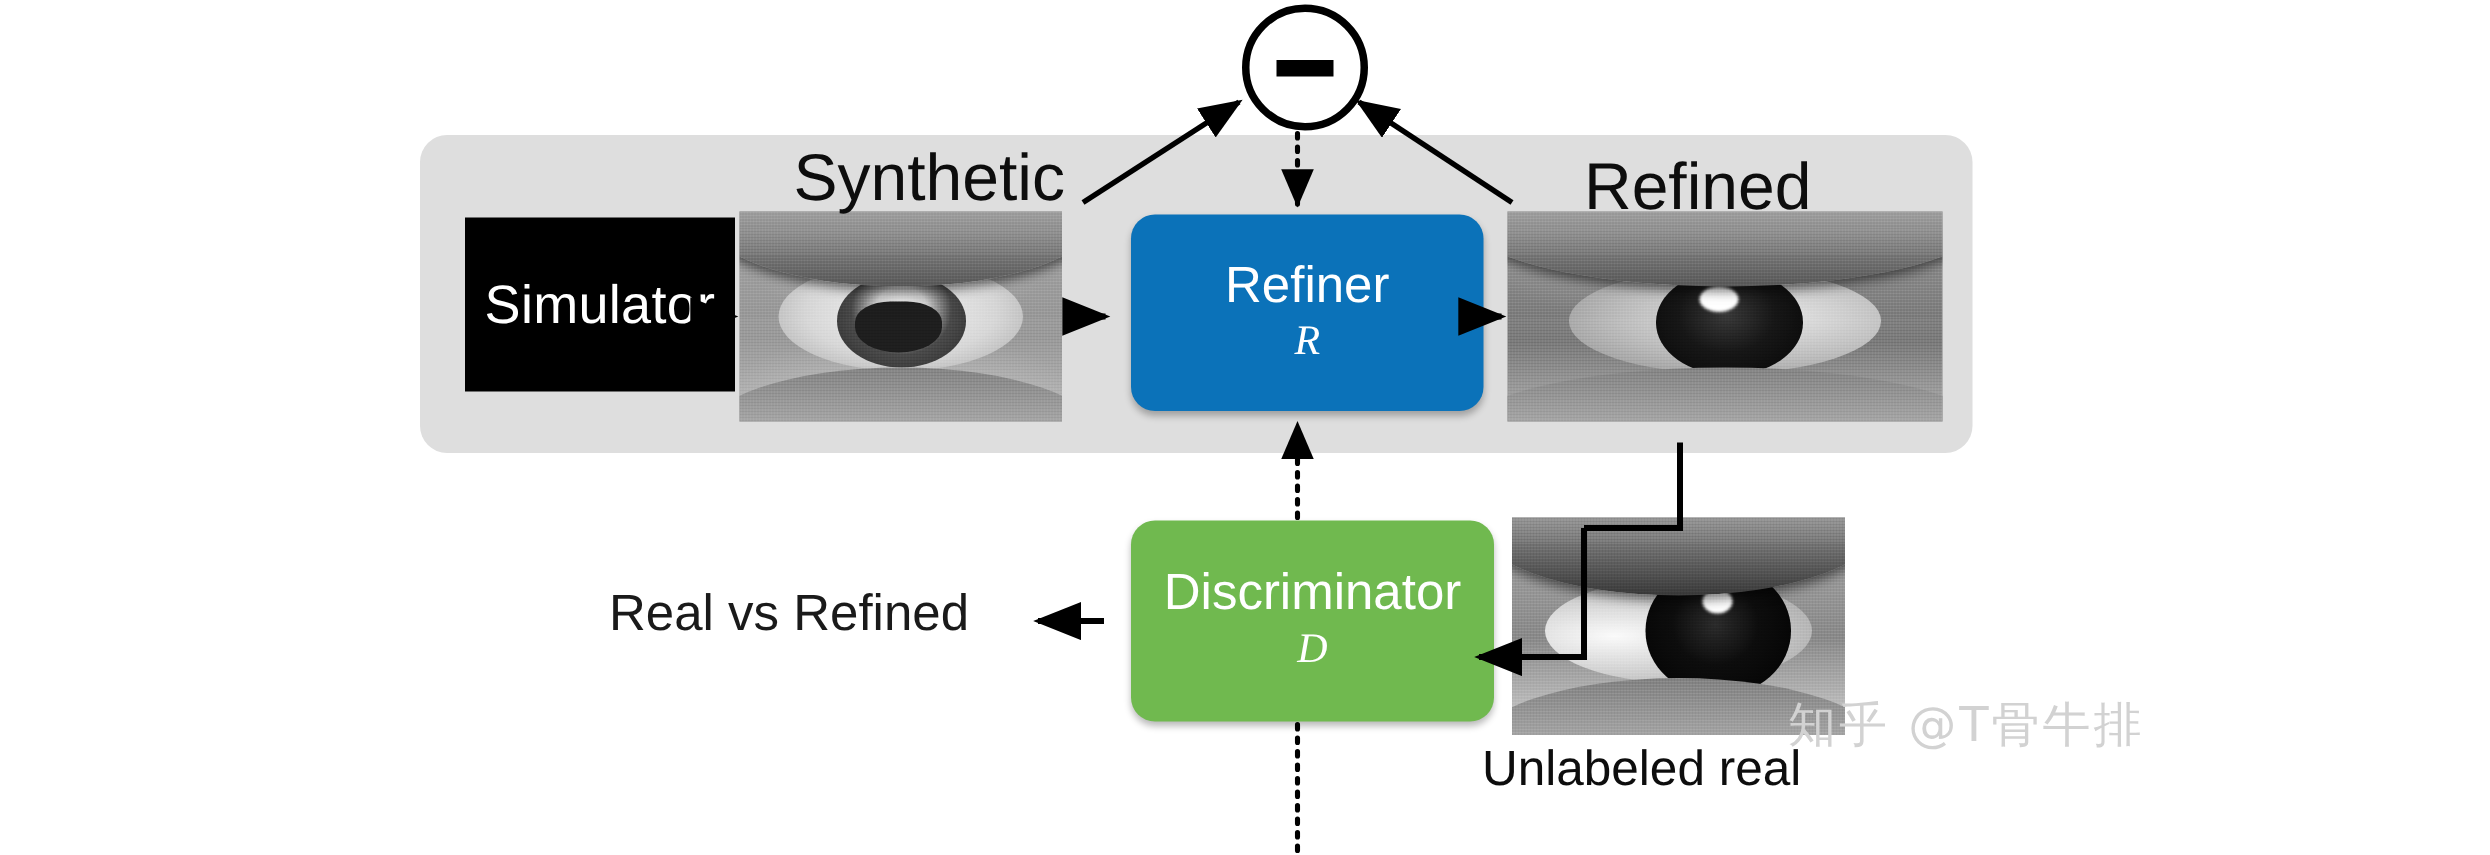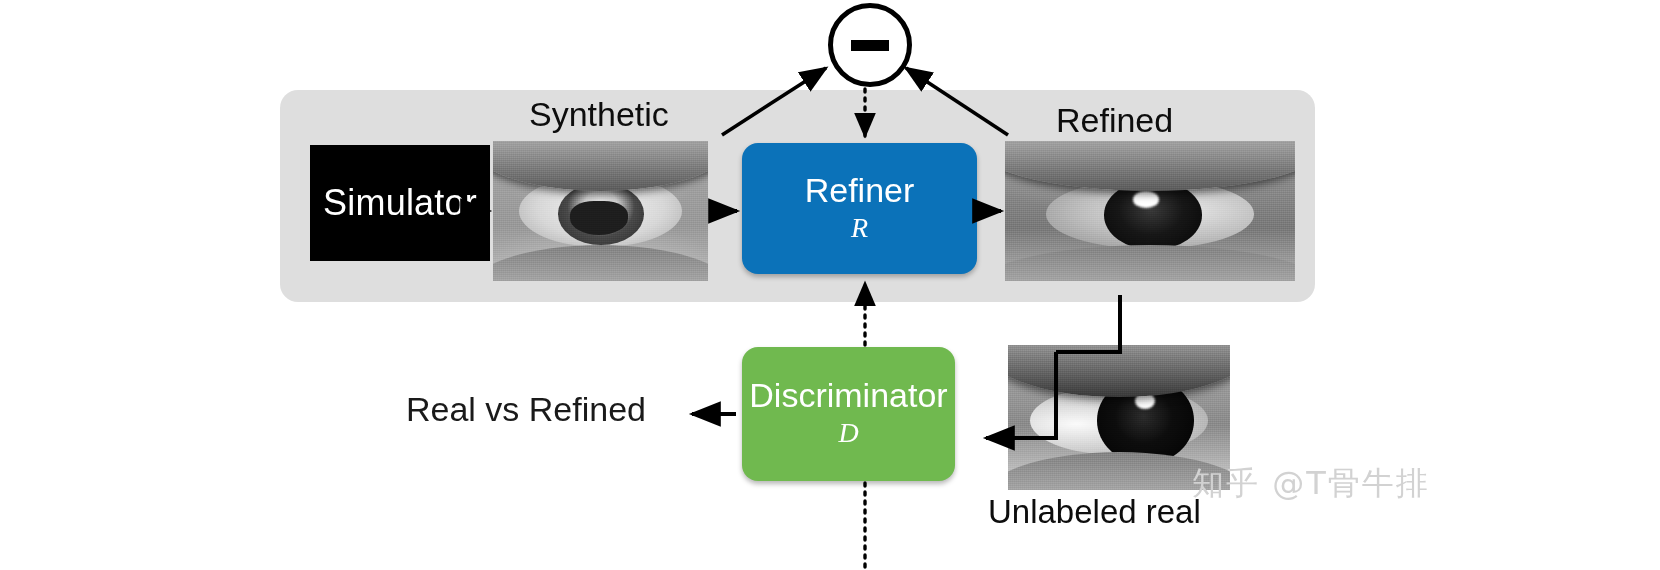"Synthetic" .caption { font-size: 34px -> 44px }
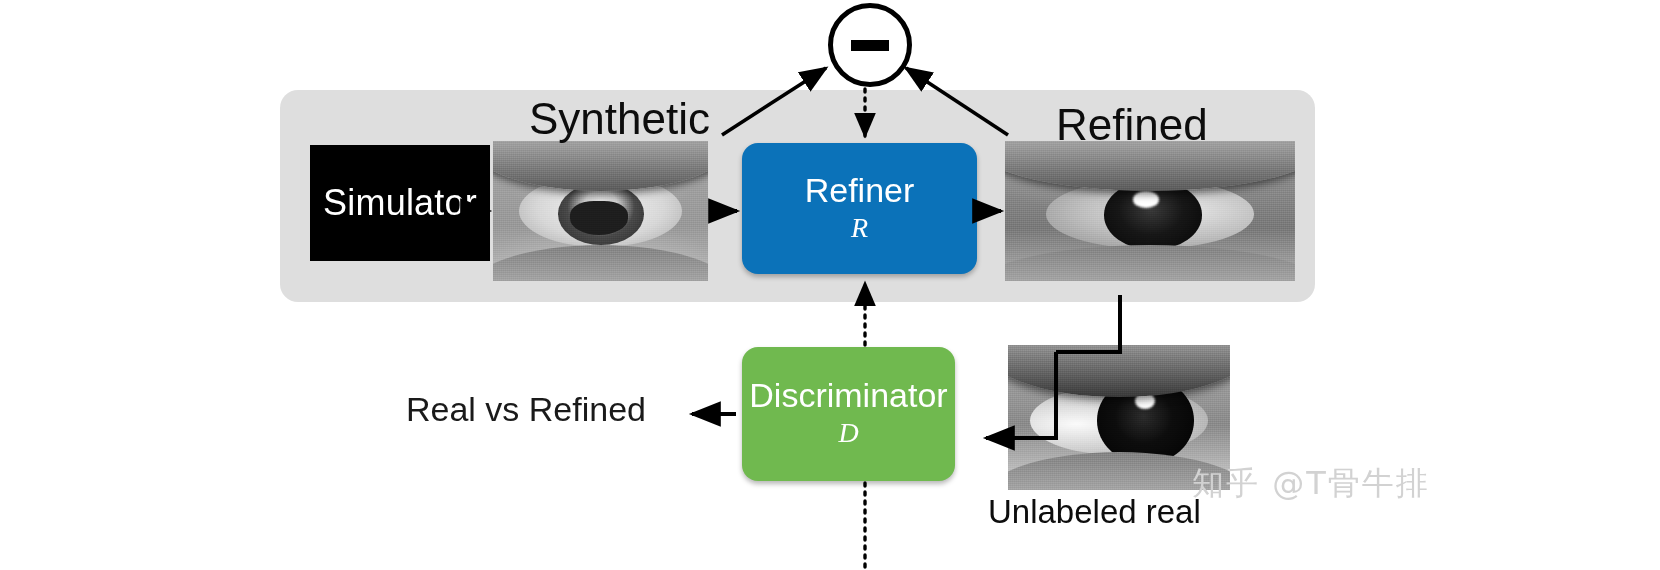"Refiner" .proc-box { margin-left: none -> 12px }
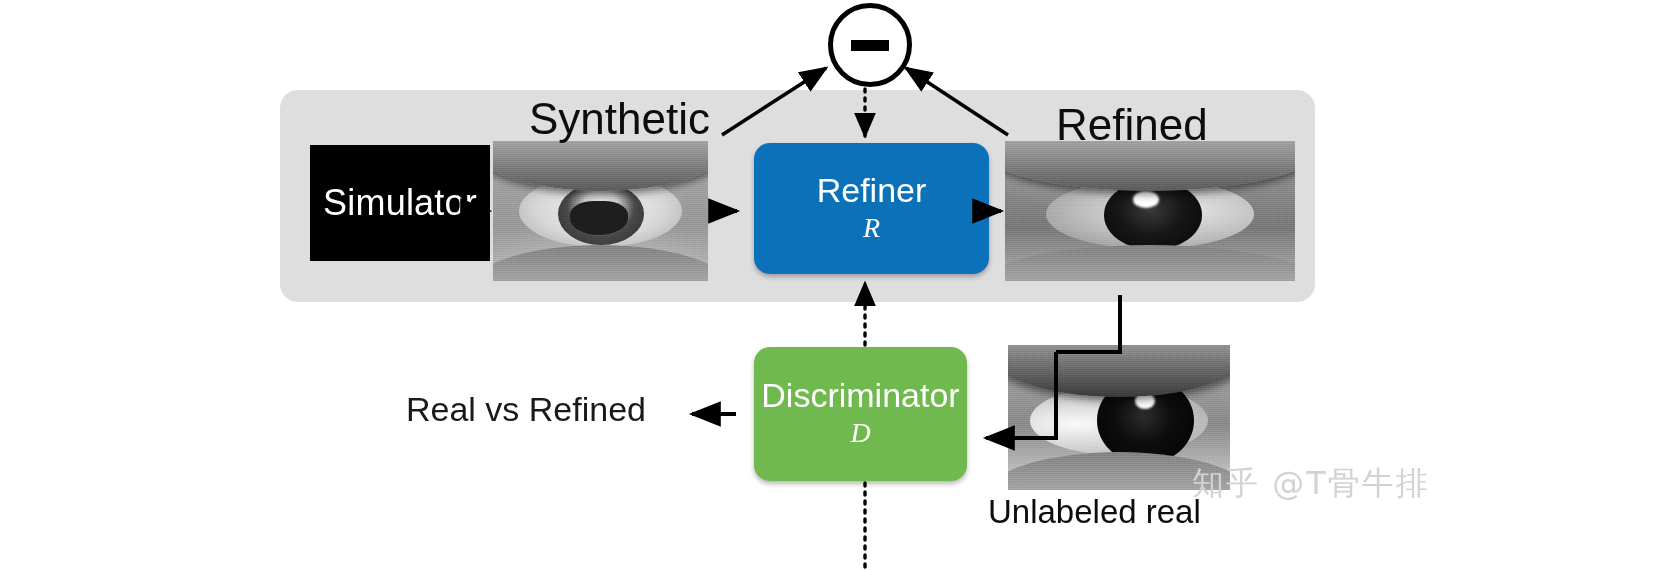"Discriminator" #discriminator-box { width: 213px -> 242px }
